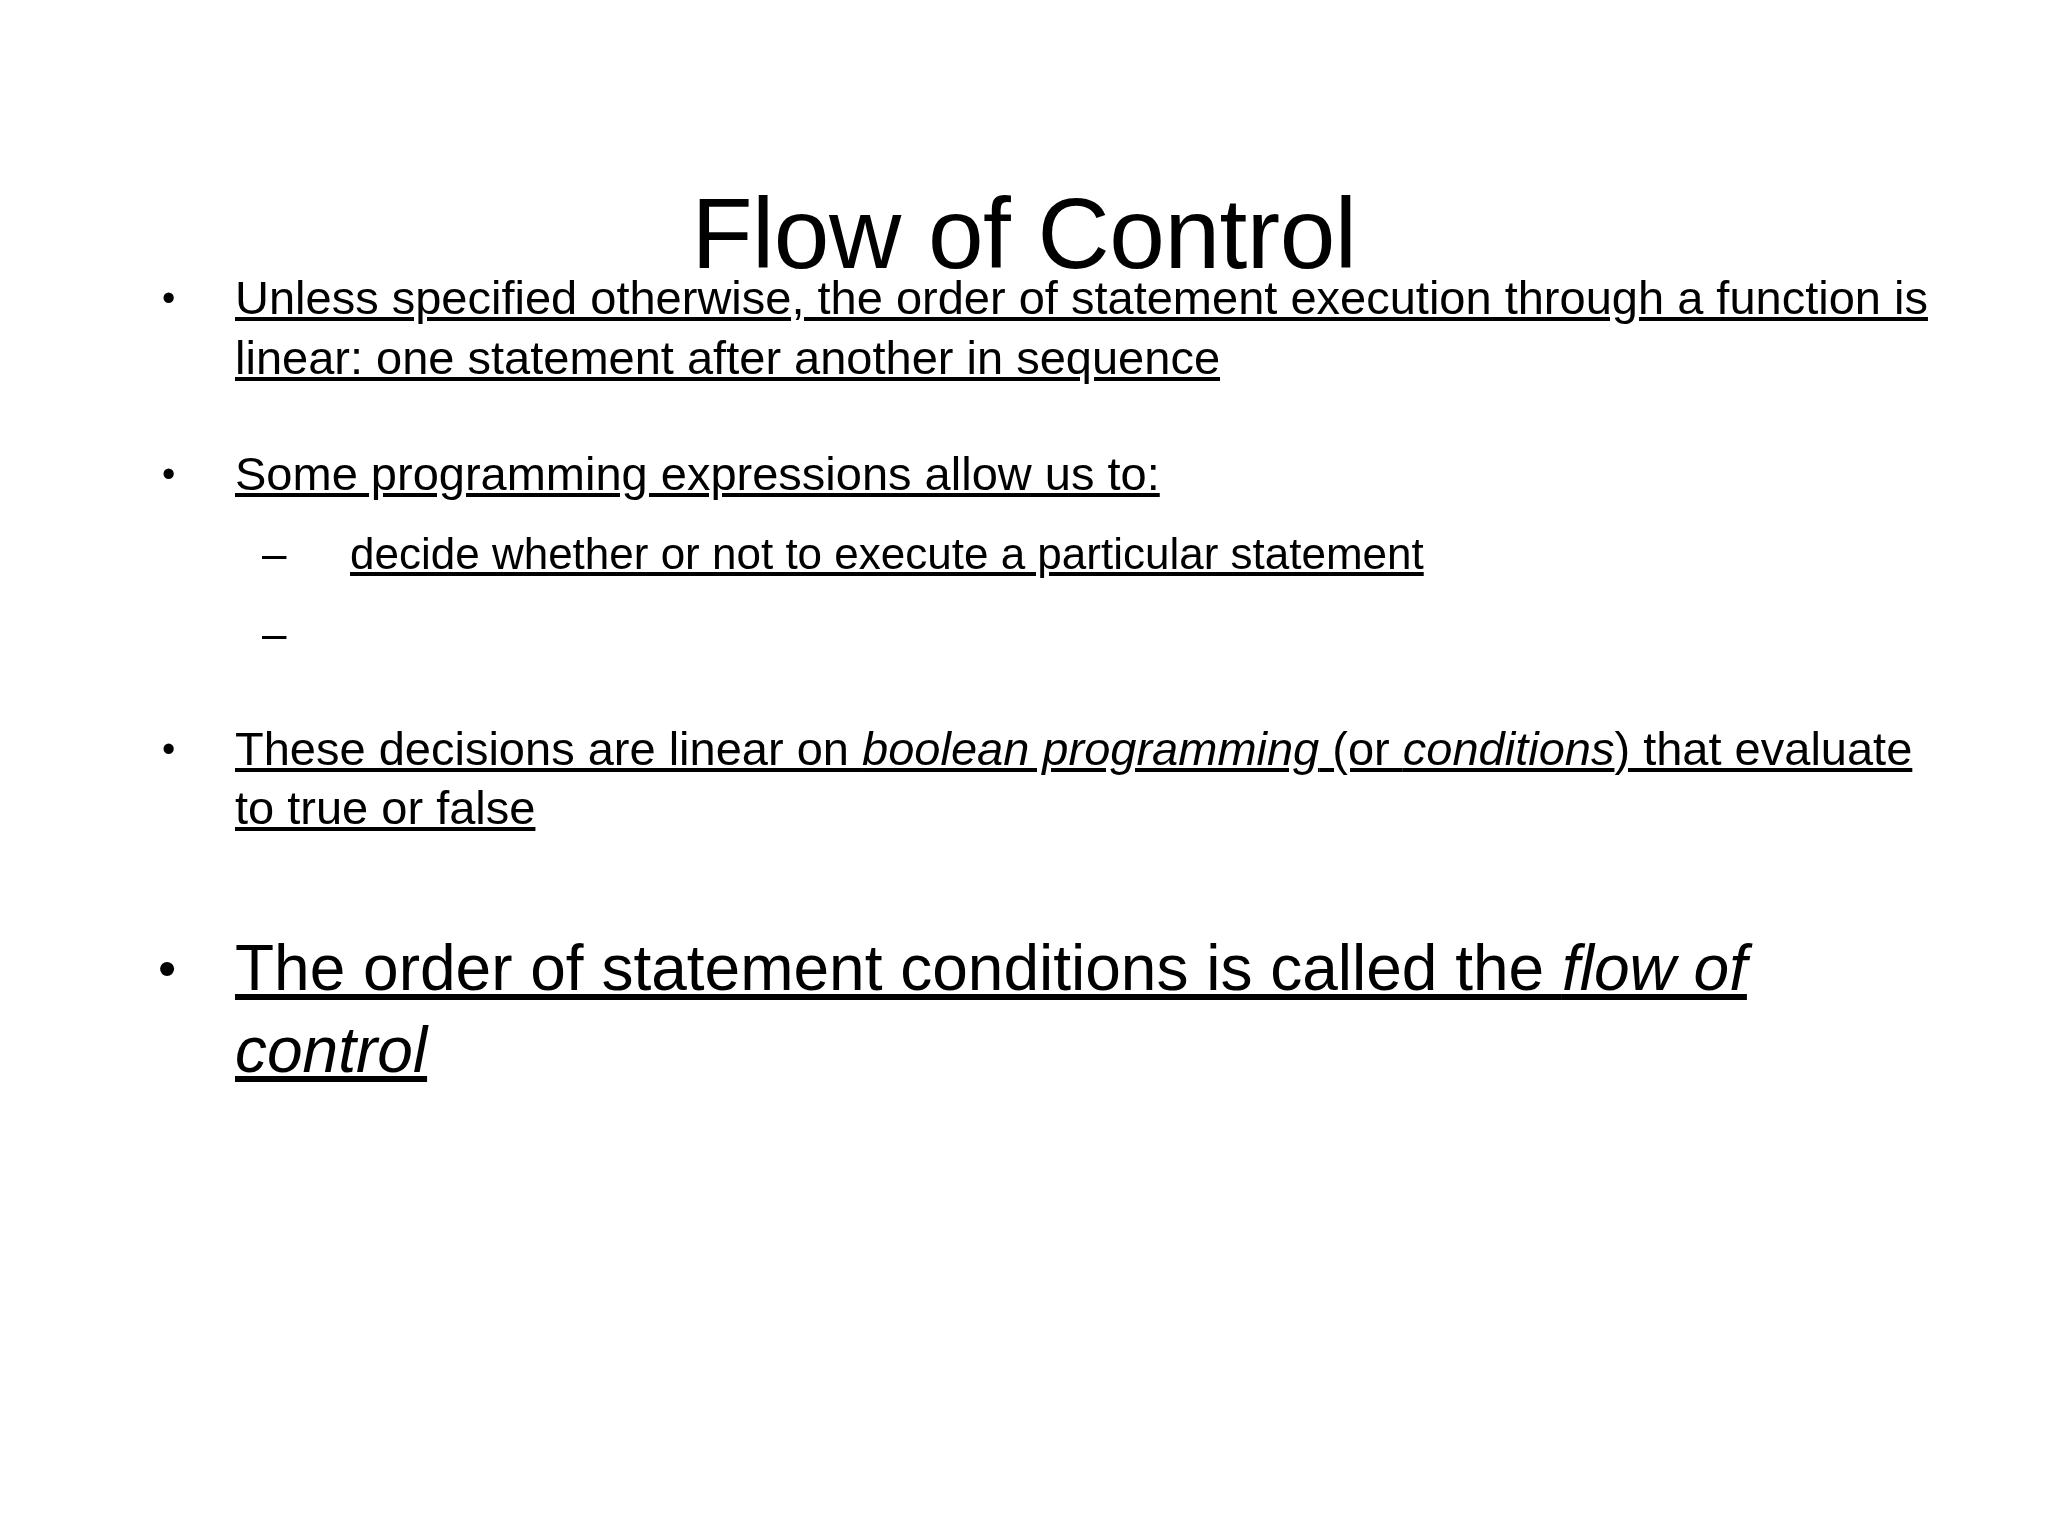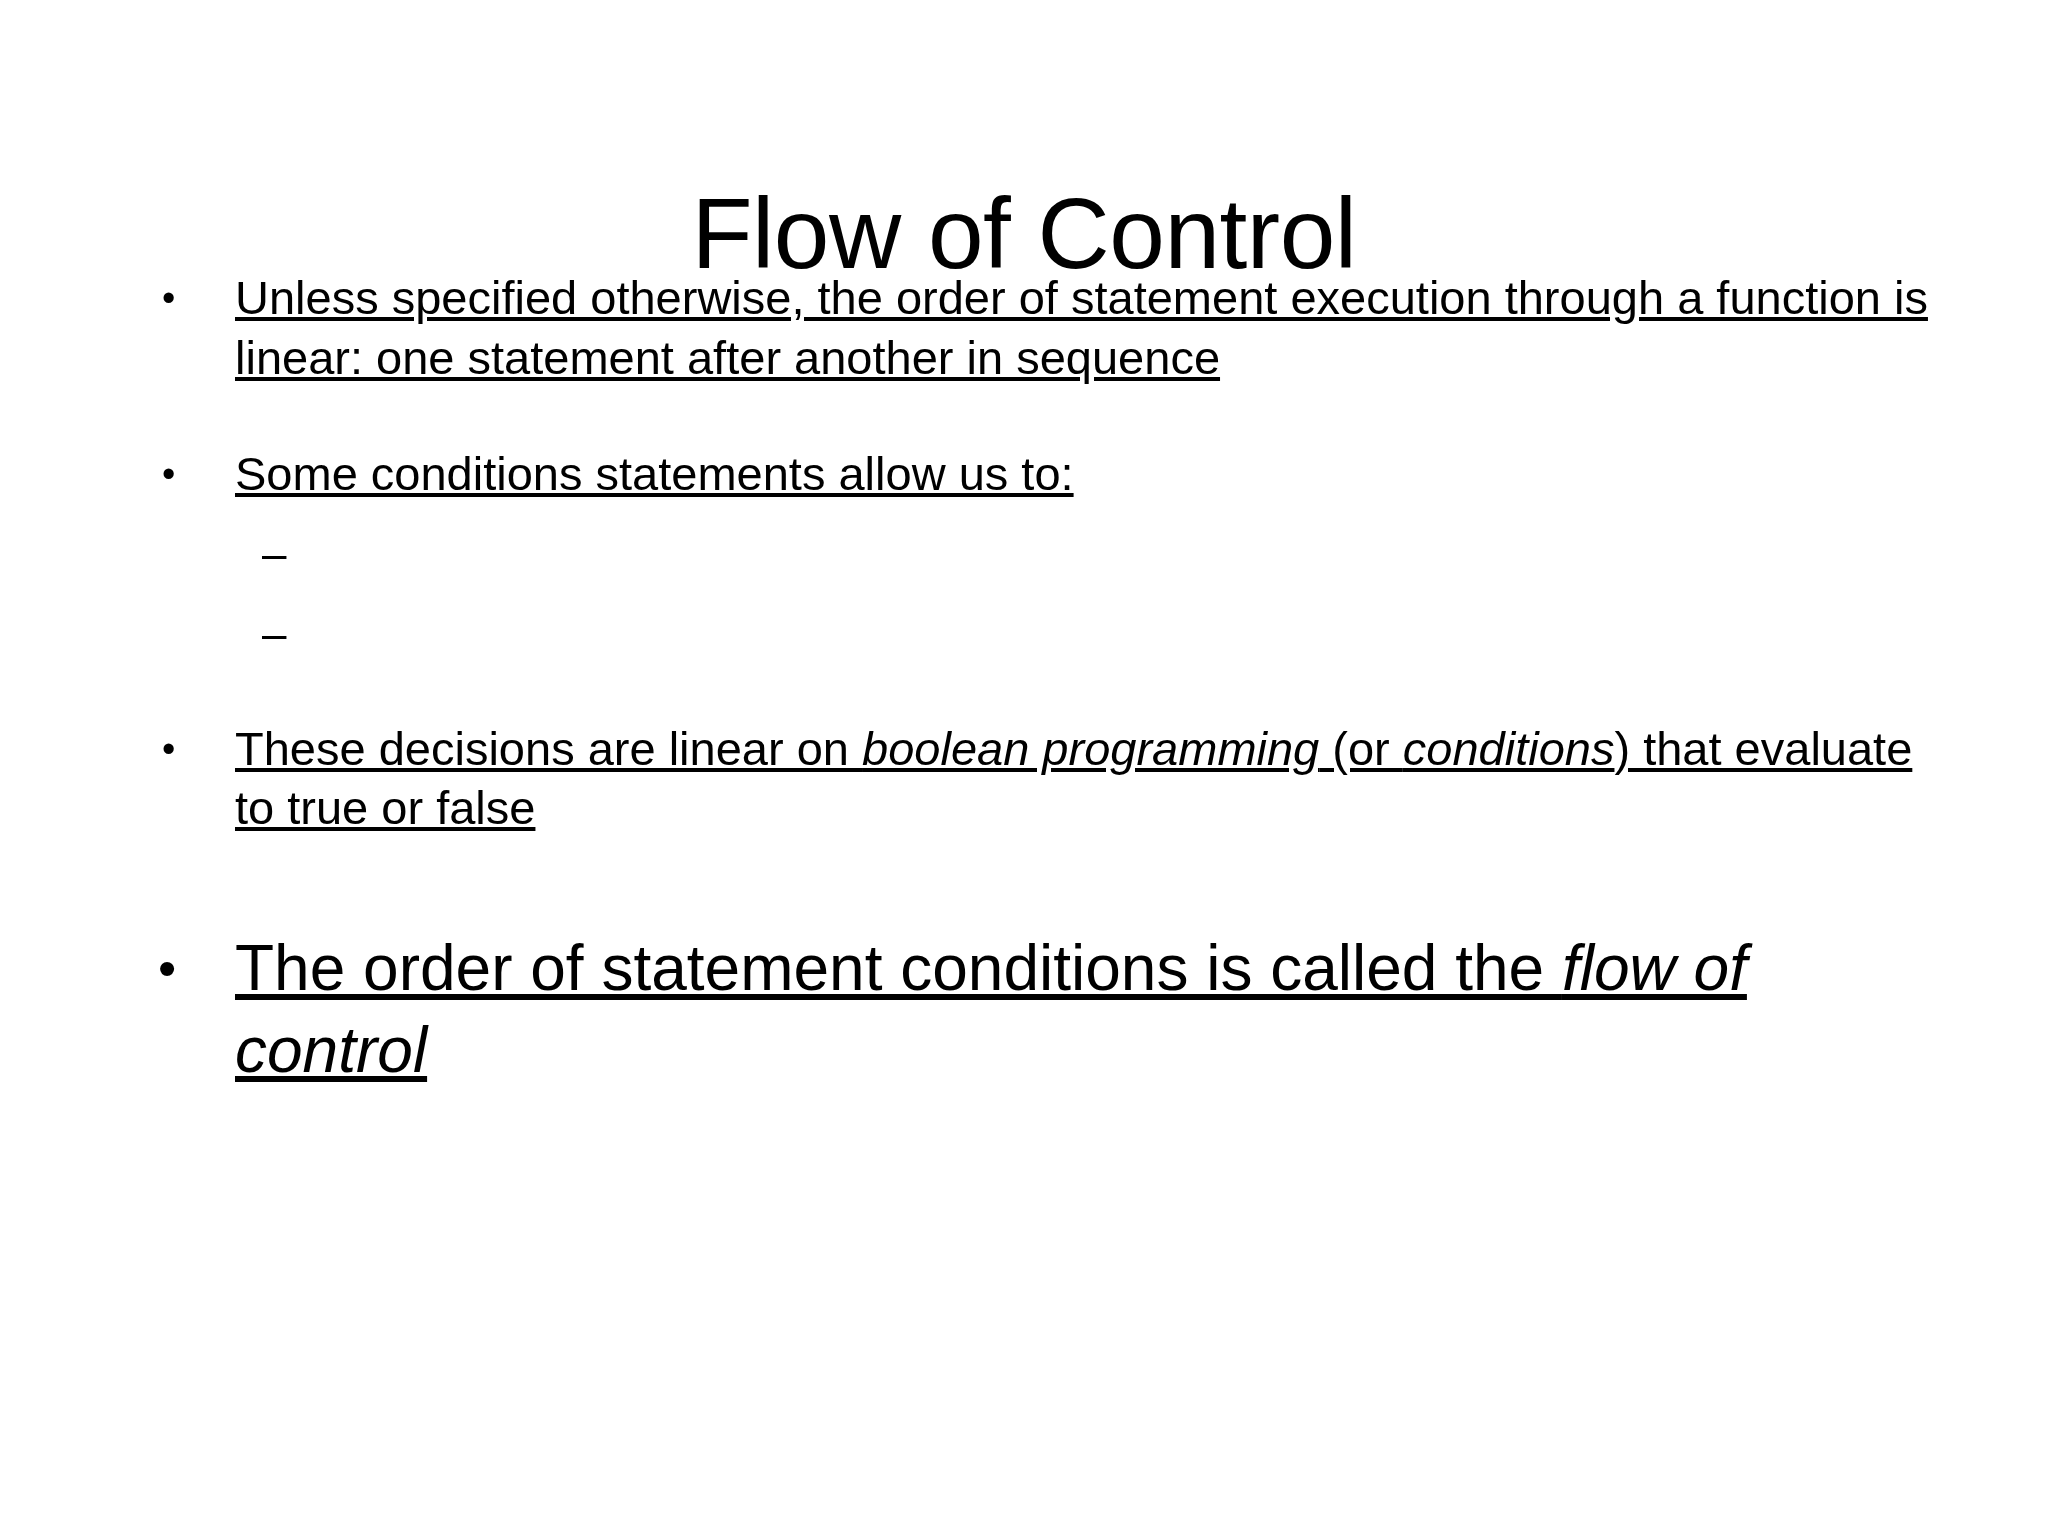"Some conditions statements allow us" span.bullet-text { text: conditions statements -> programming expressions }
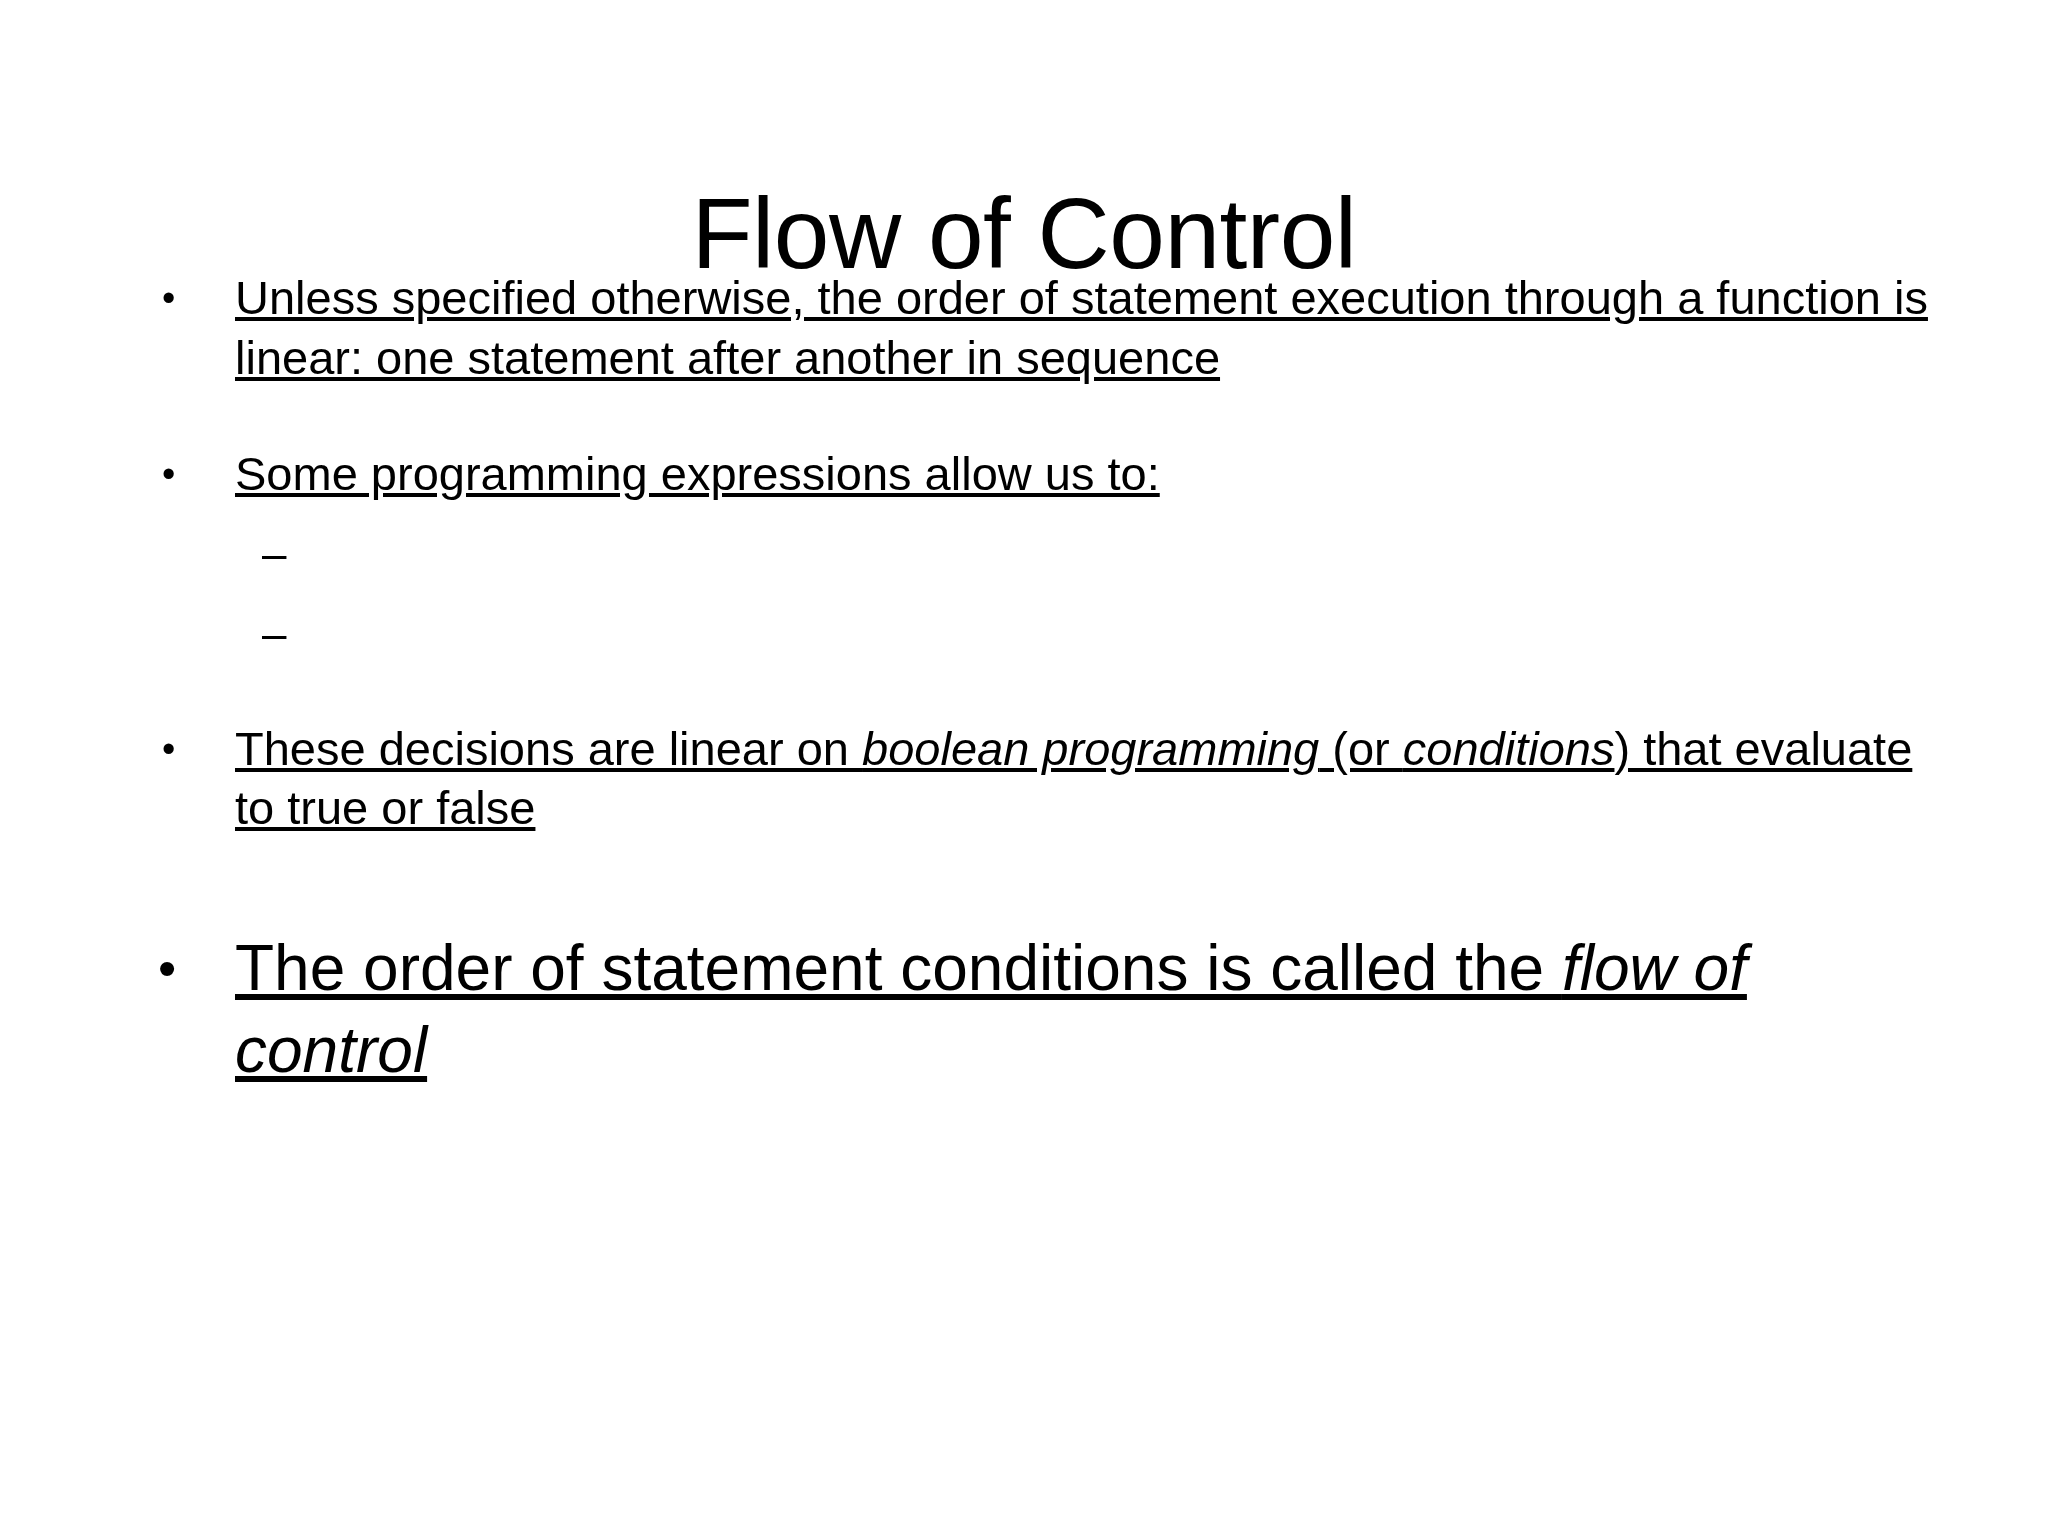"decide whether or not to" span.bullet-text { html: none -> <span>decide whether or not to execute a particular statement</span> }
